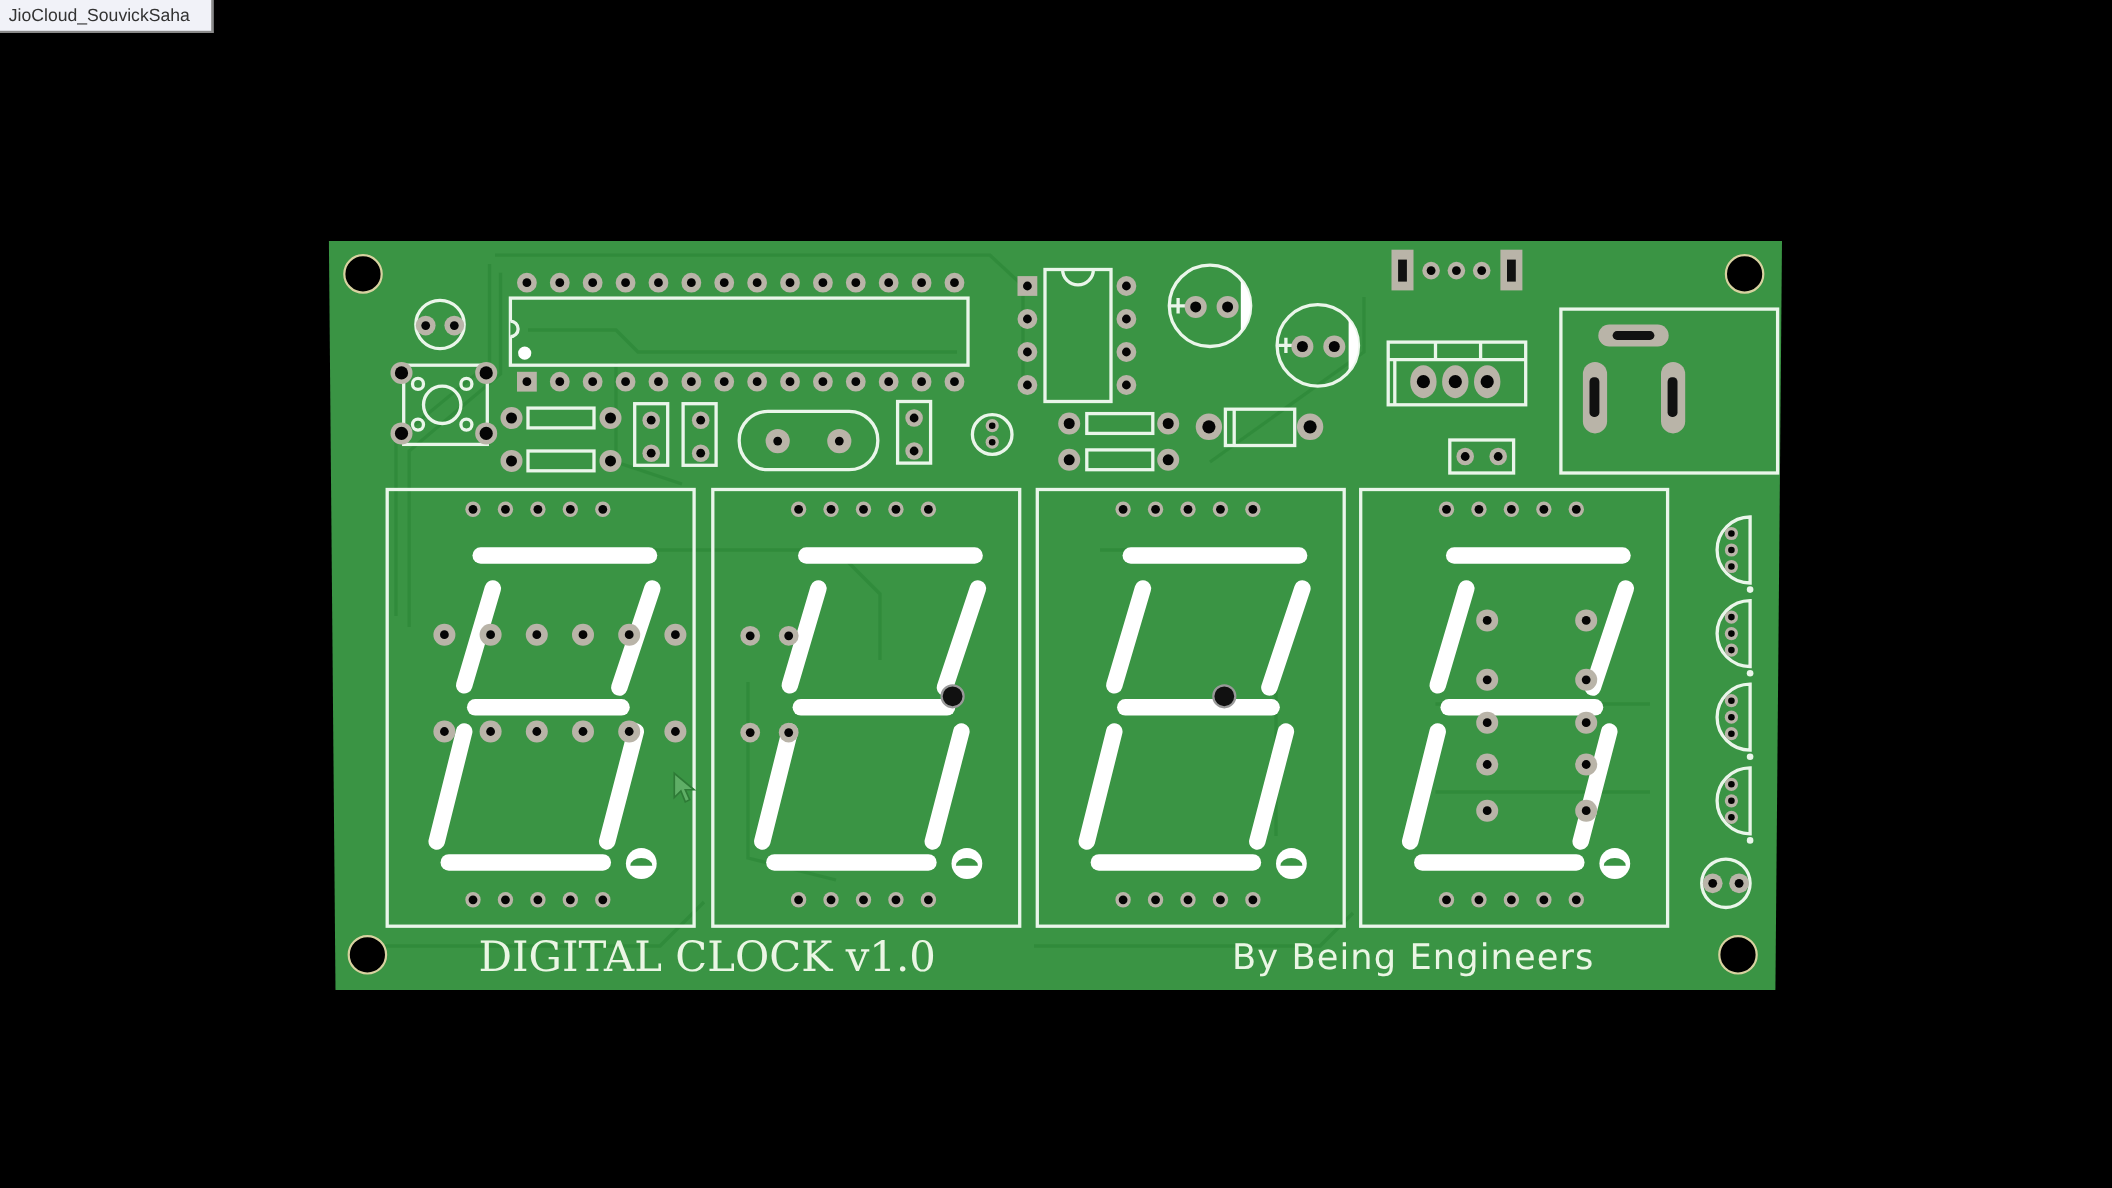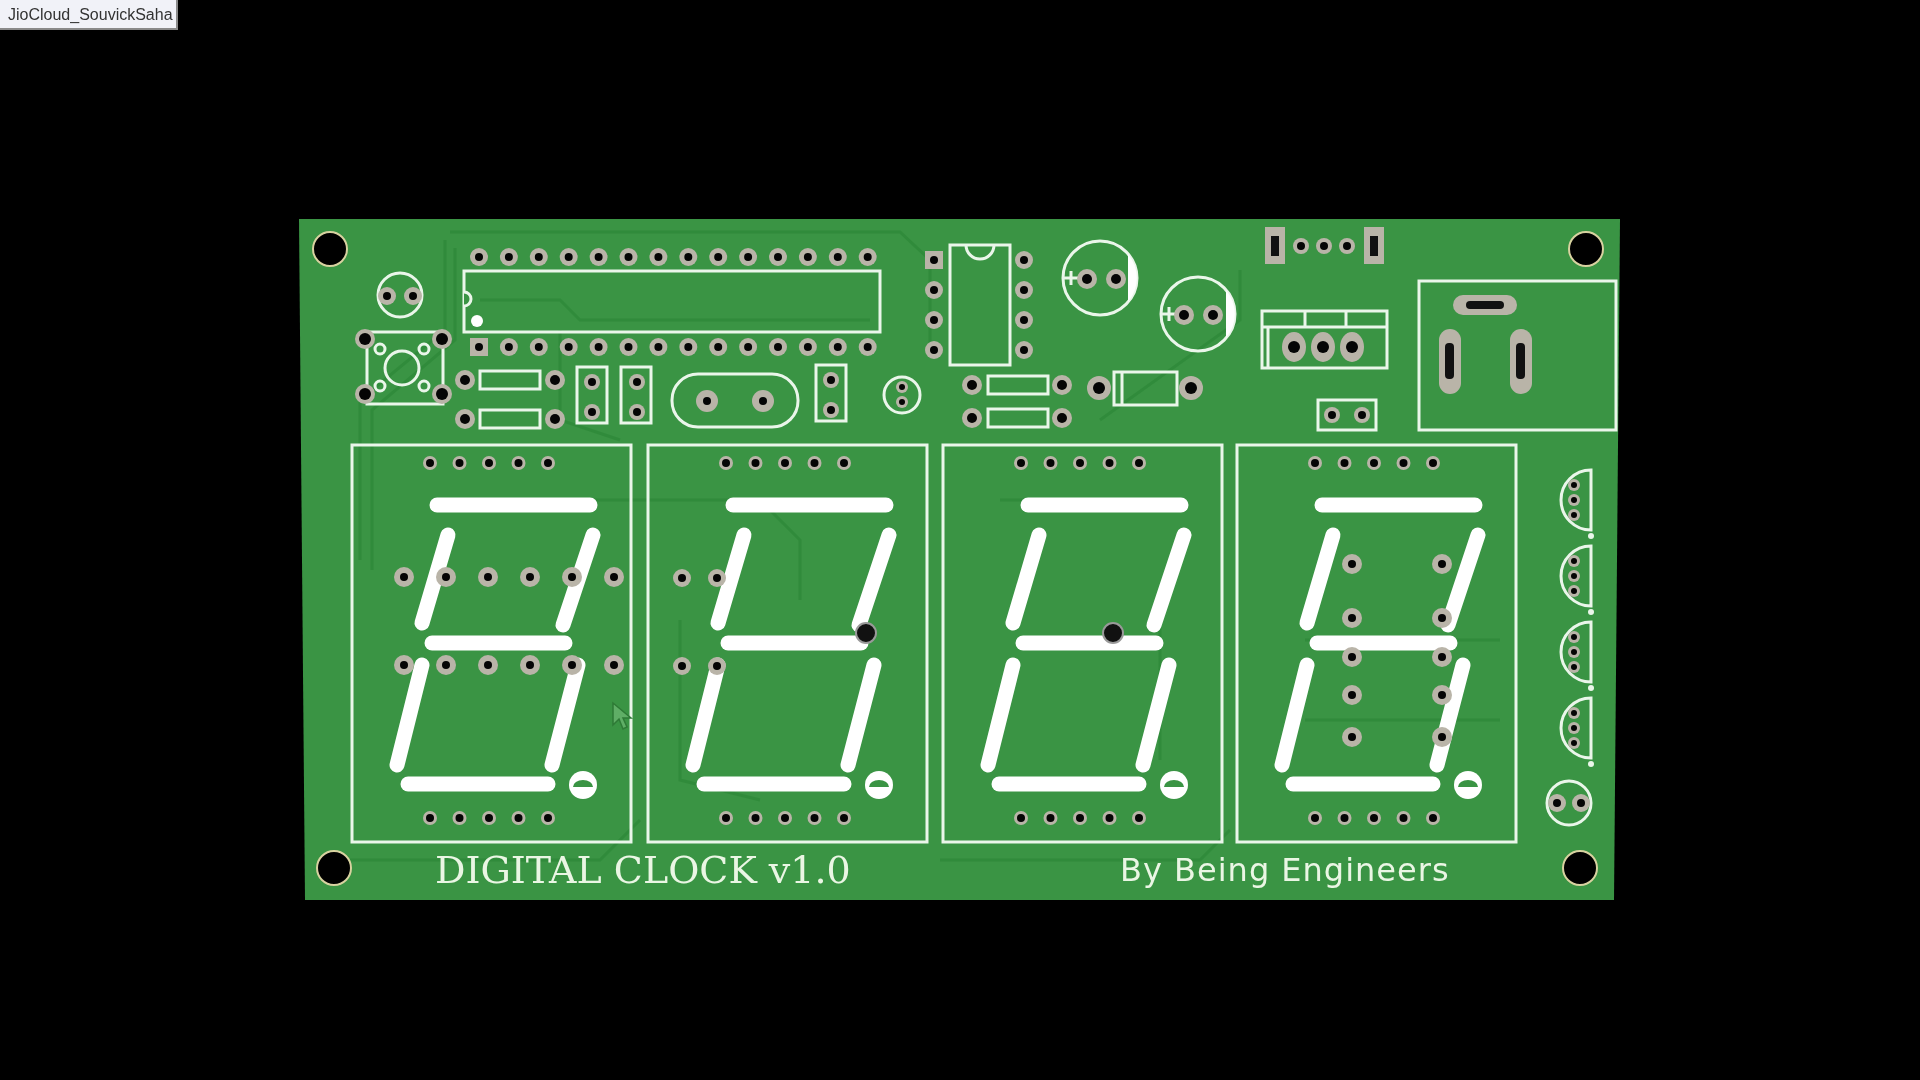"JioCloud_SouvickSaha" .title-tag { width: 178px -> 194px }
